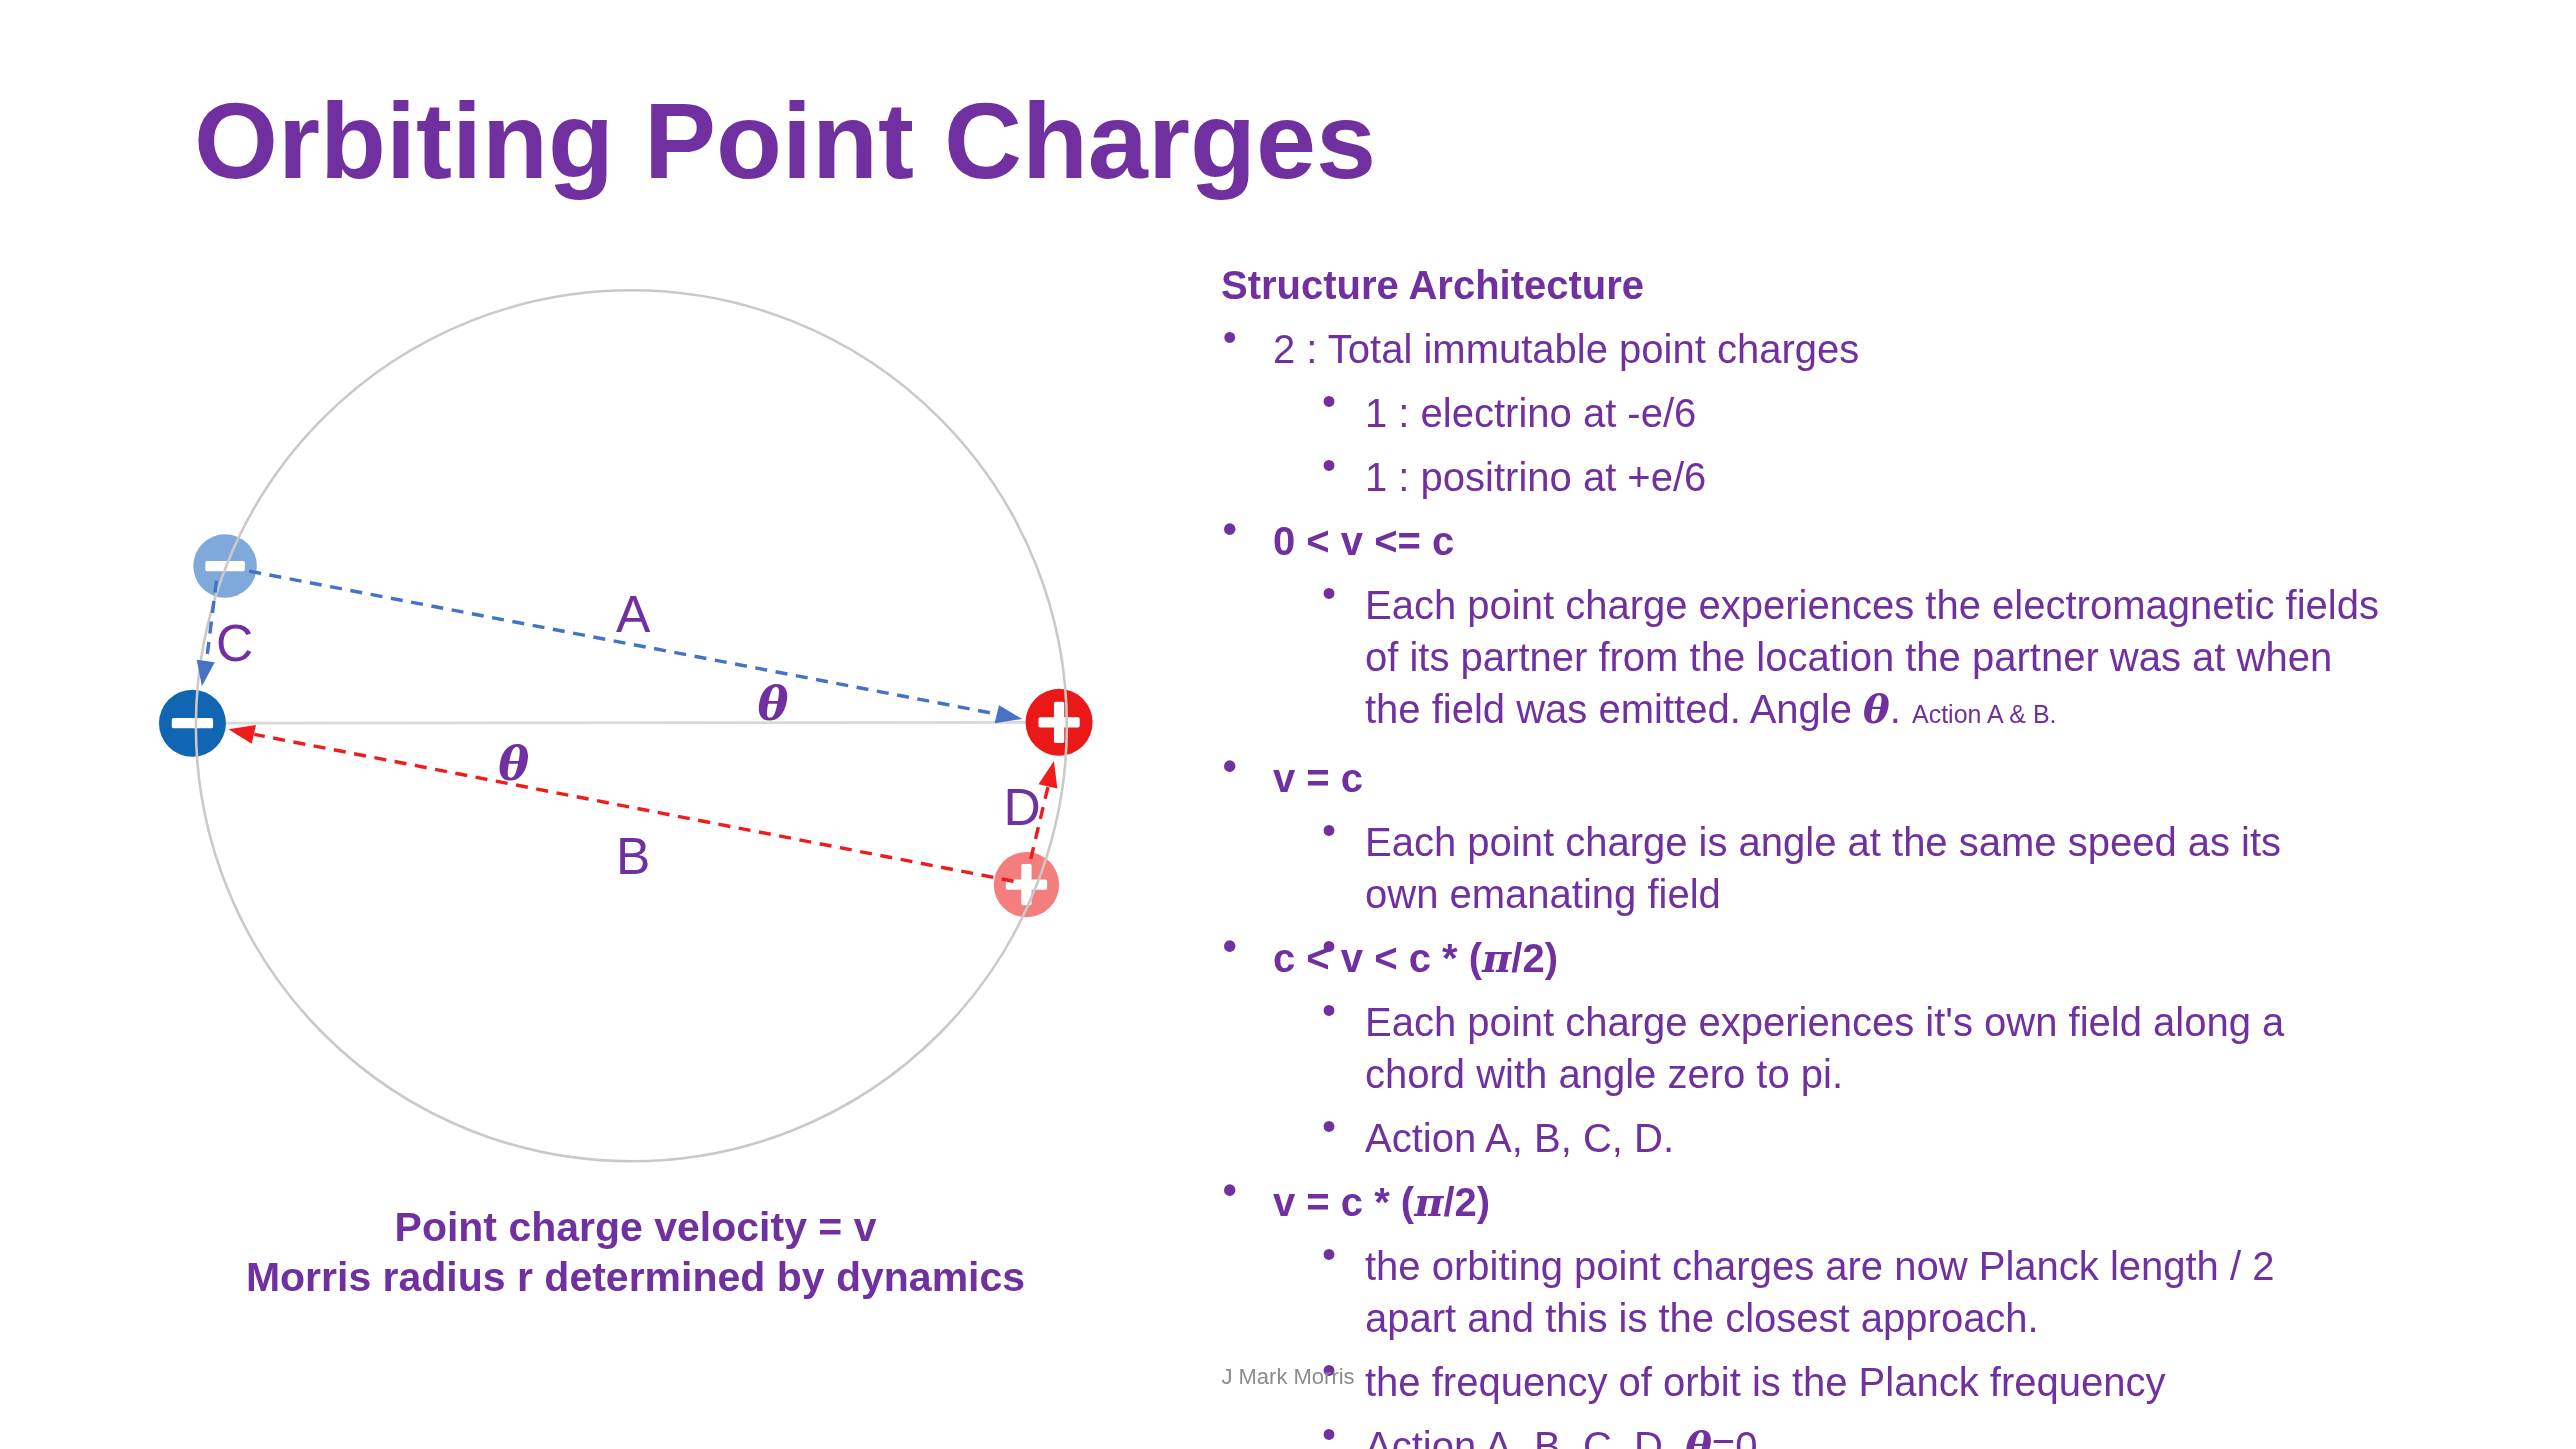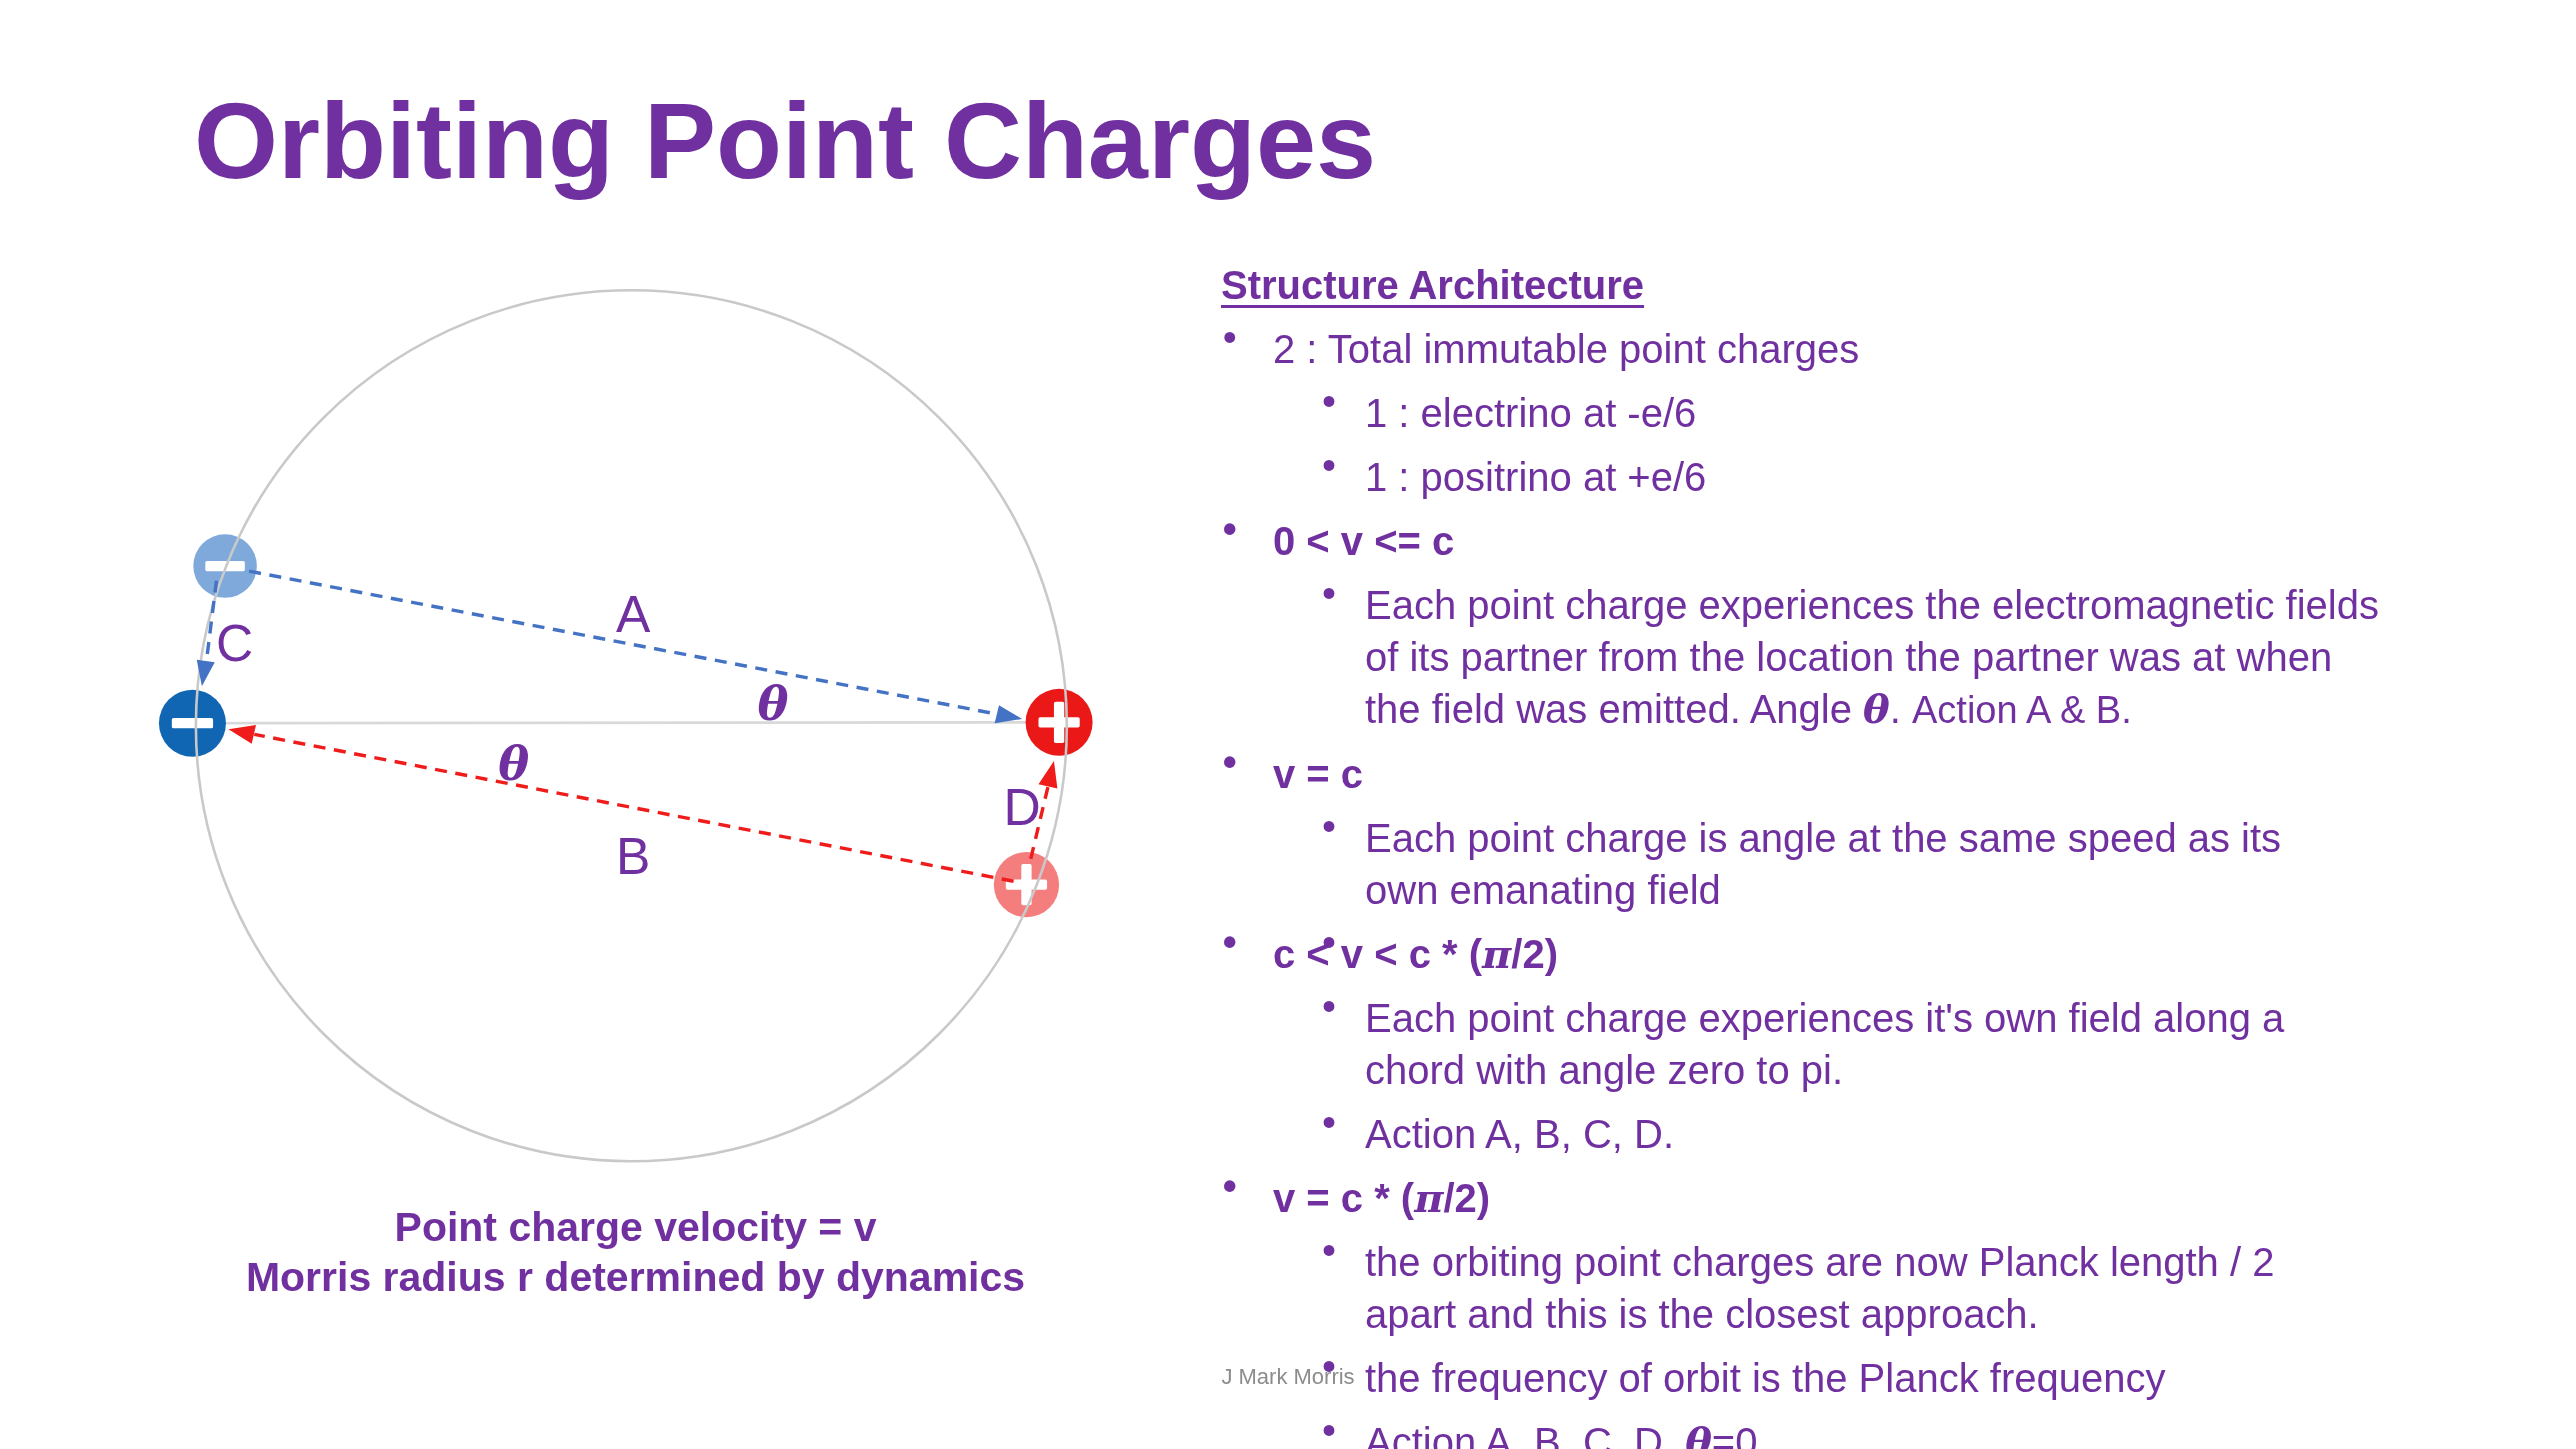"Structure Architecture" .heading { text-decoration: underline -> none }
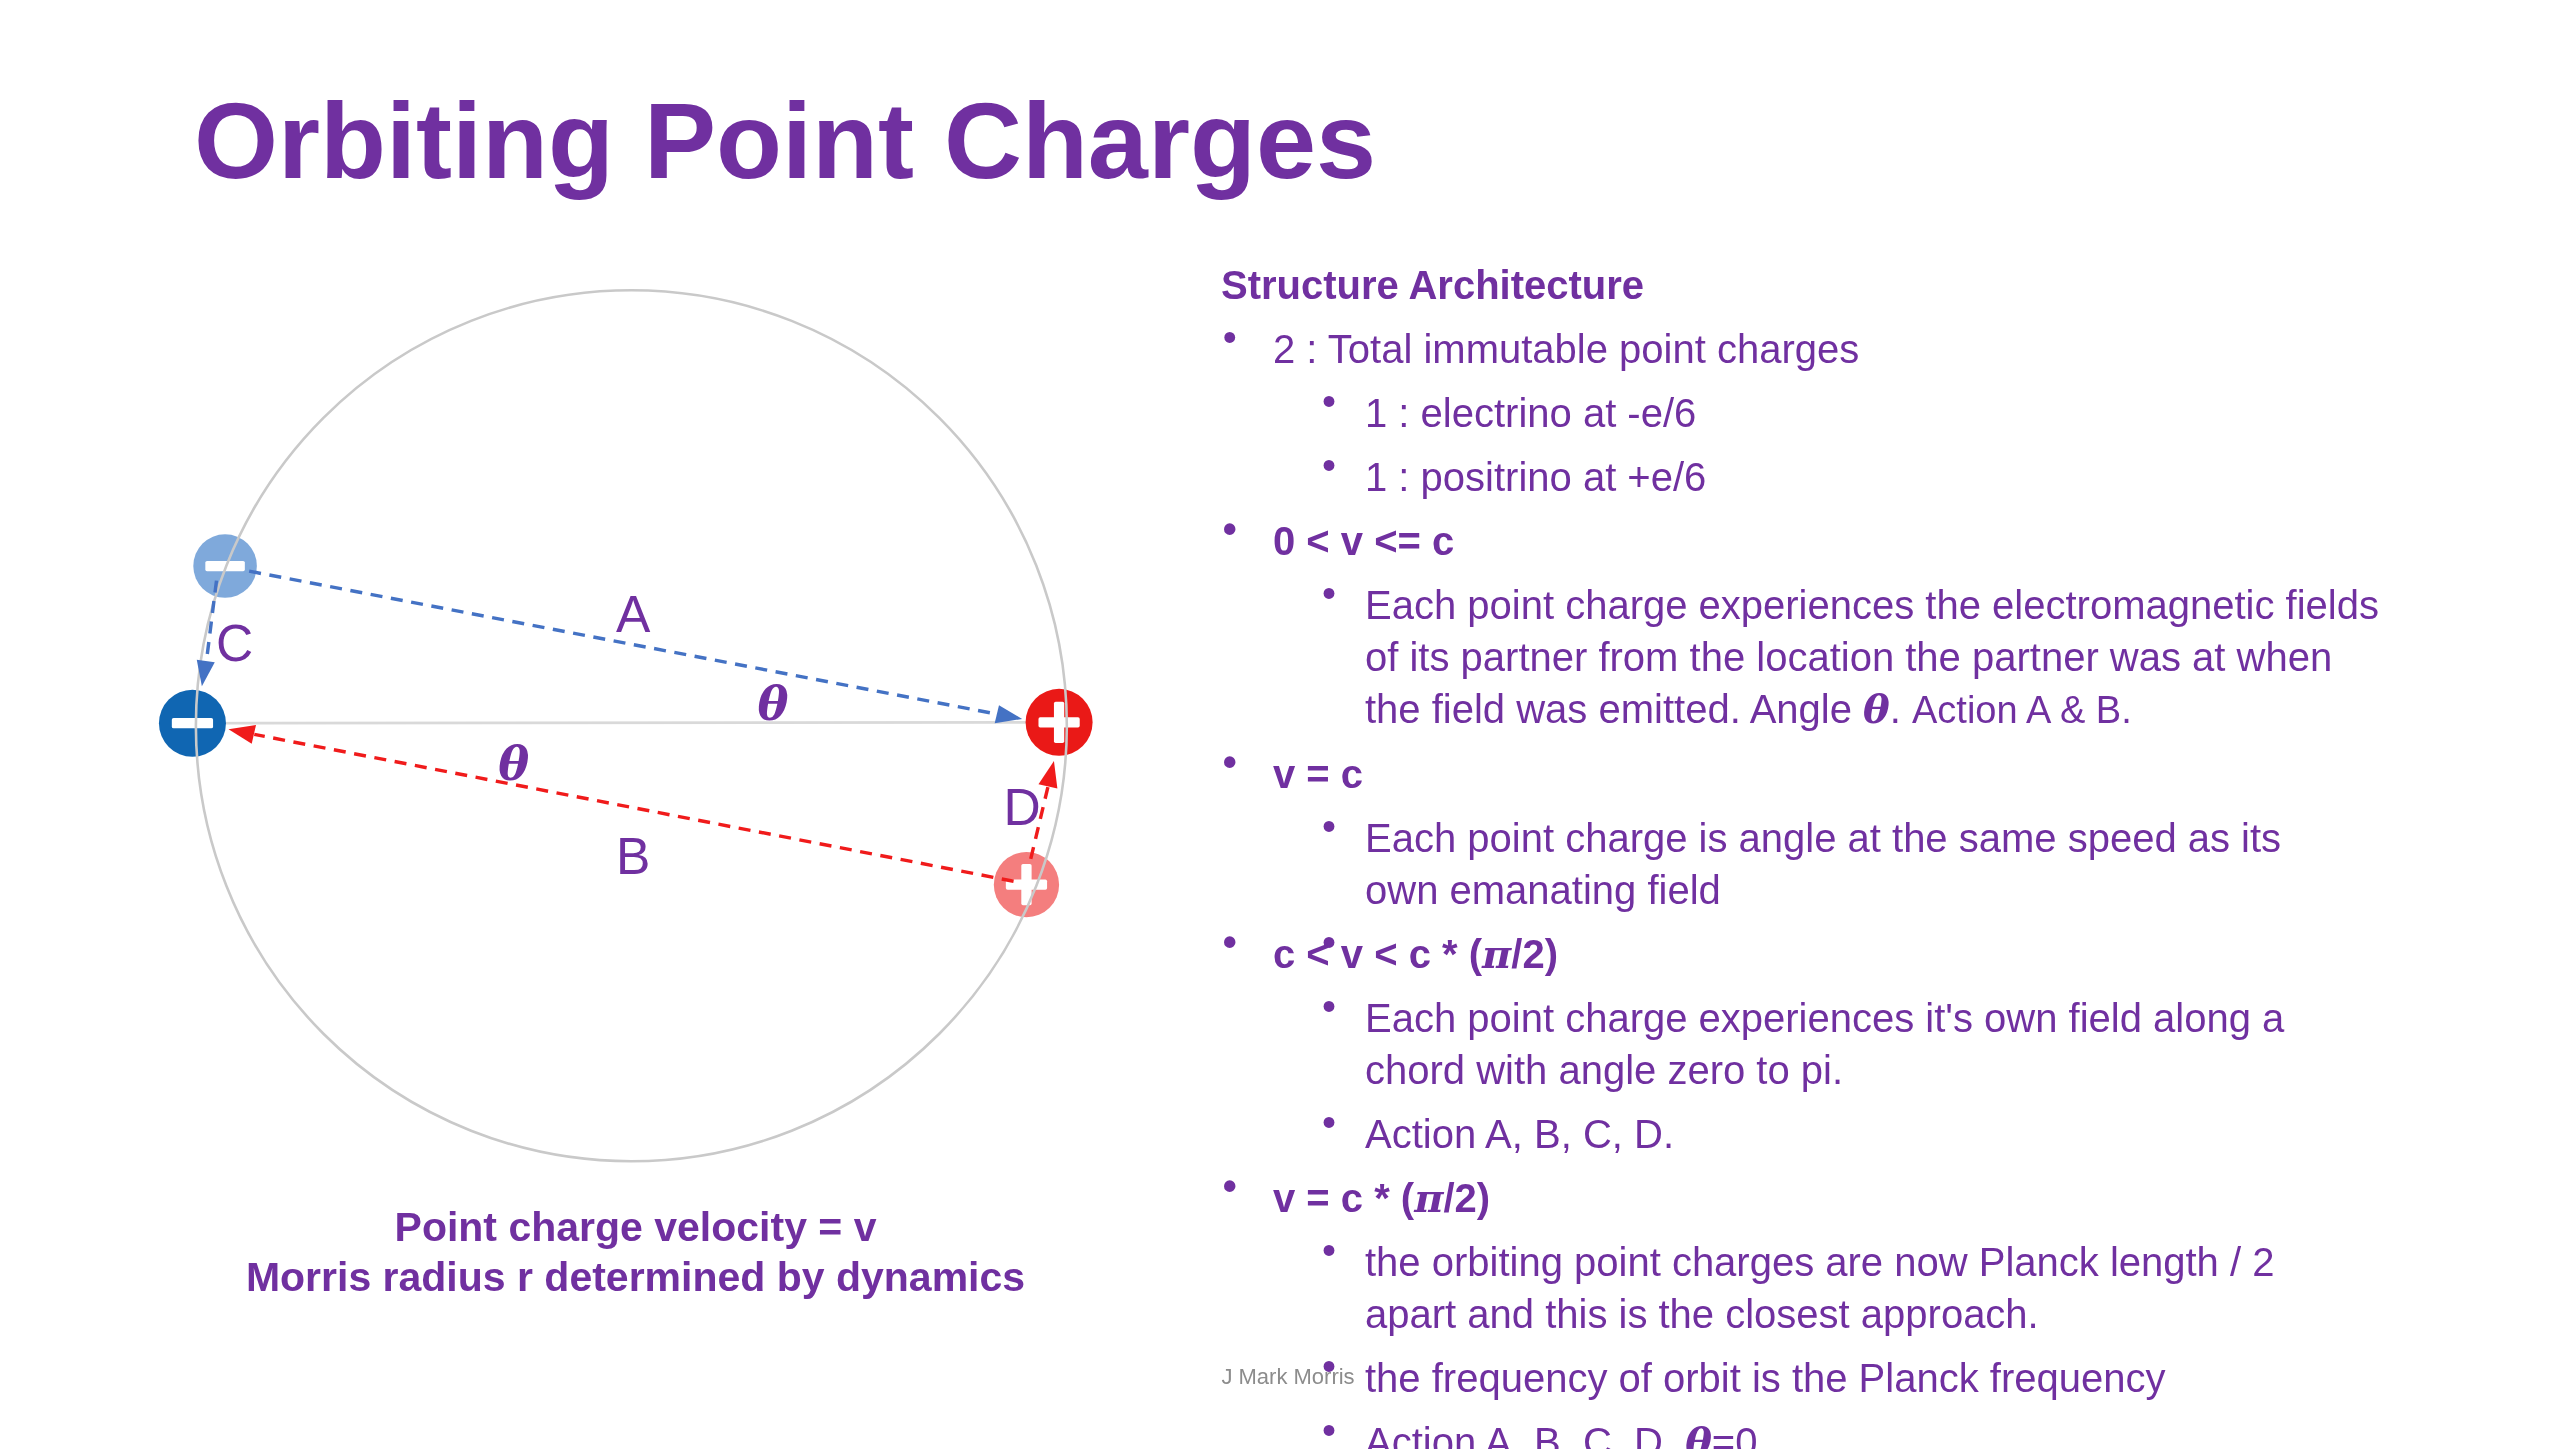"Action A & B." #panel .small { font-size: 38px -> 25px }
